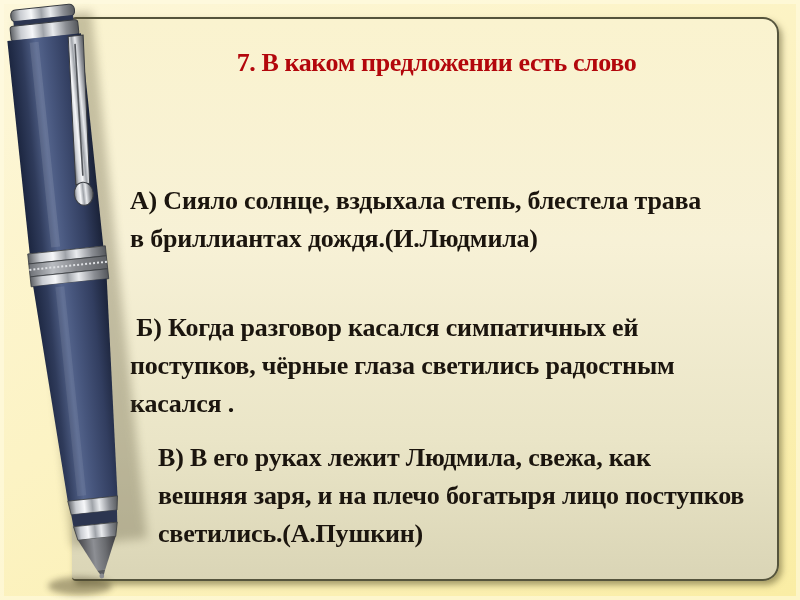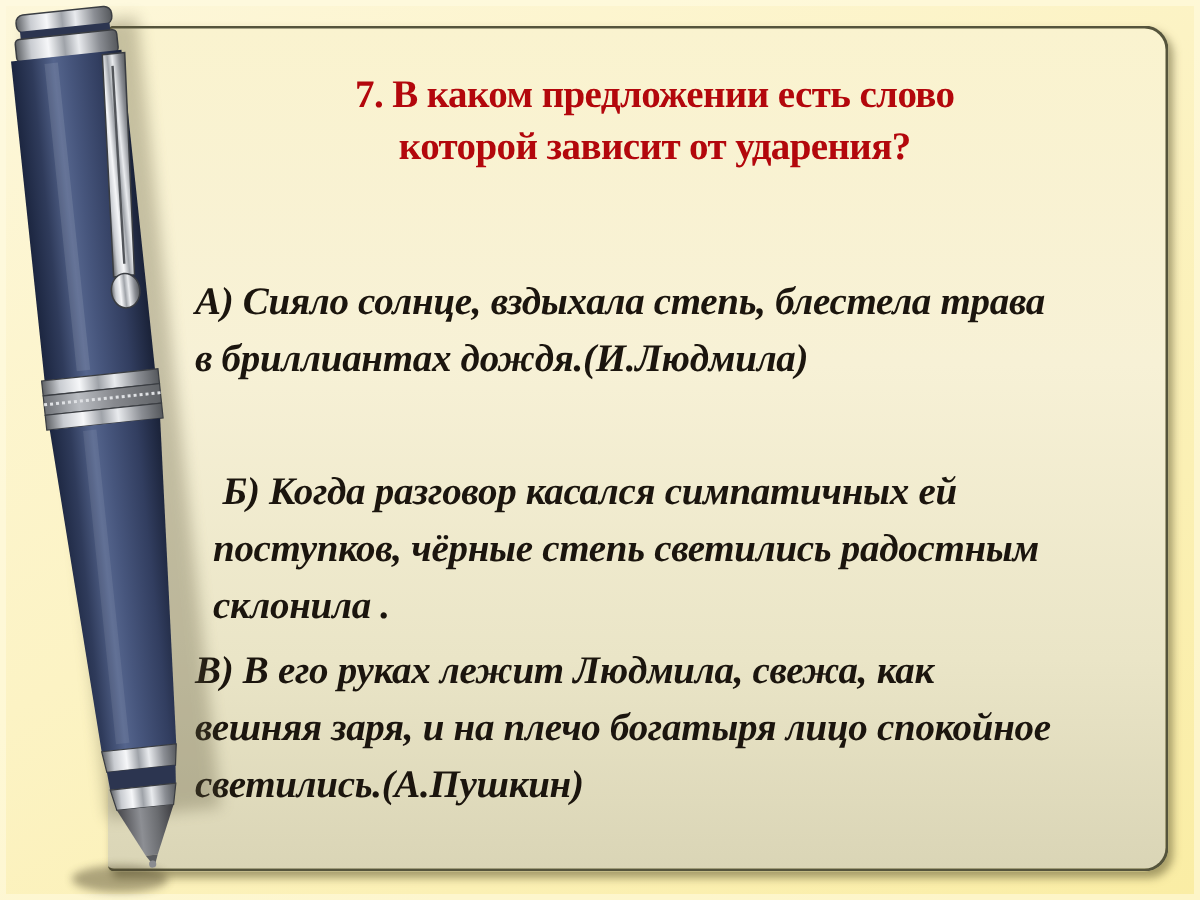"которой зависит от ударения?" div.tline { html: <div>которой зависит от ударения?</div> -> none }
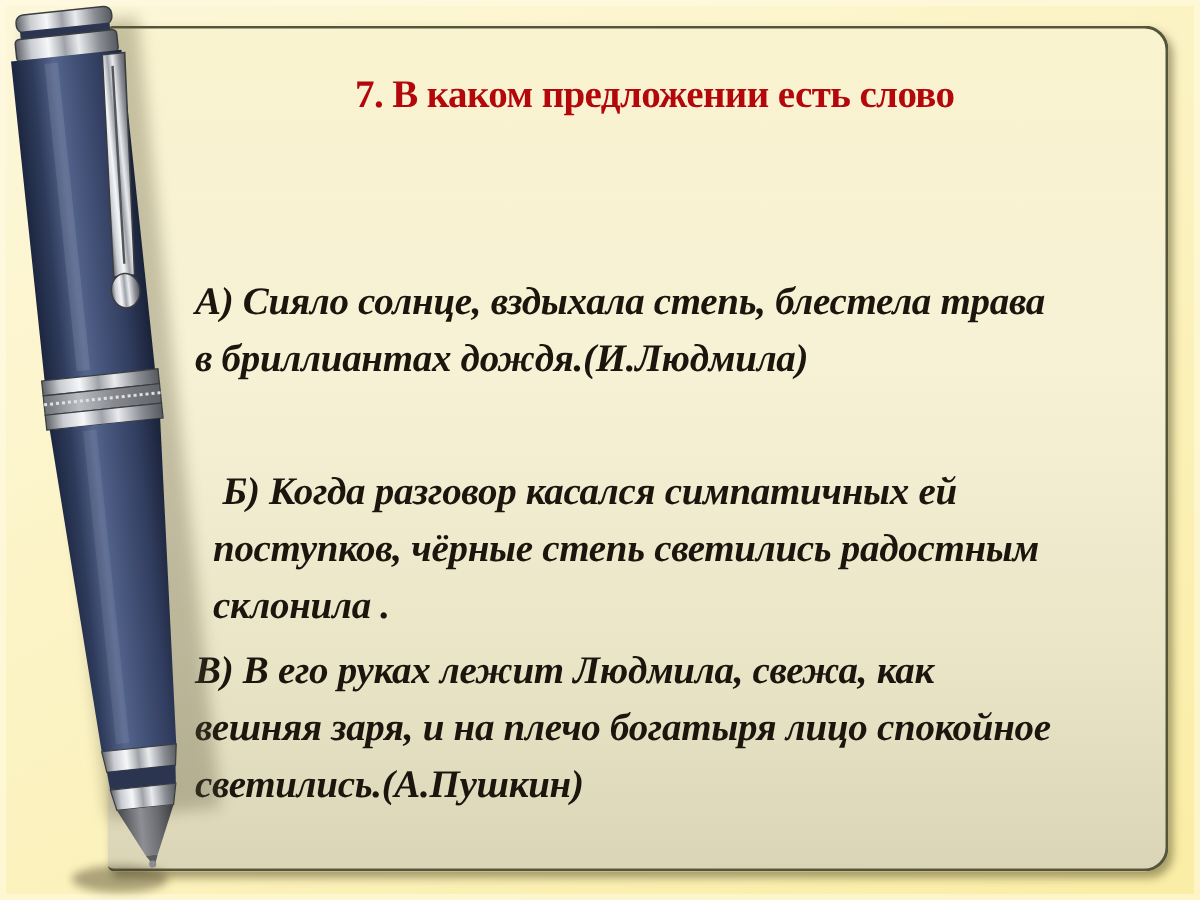"А) Сияло солнце, вздыхала степь," .option { font-style: italic -> none }
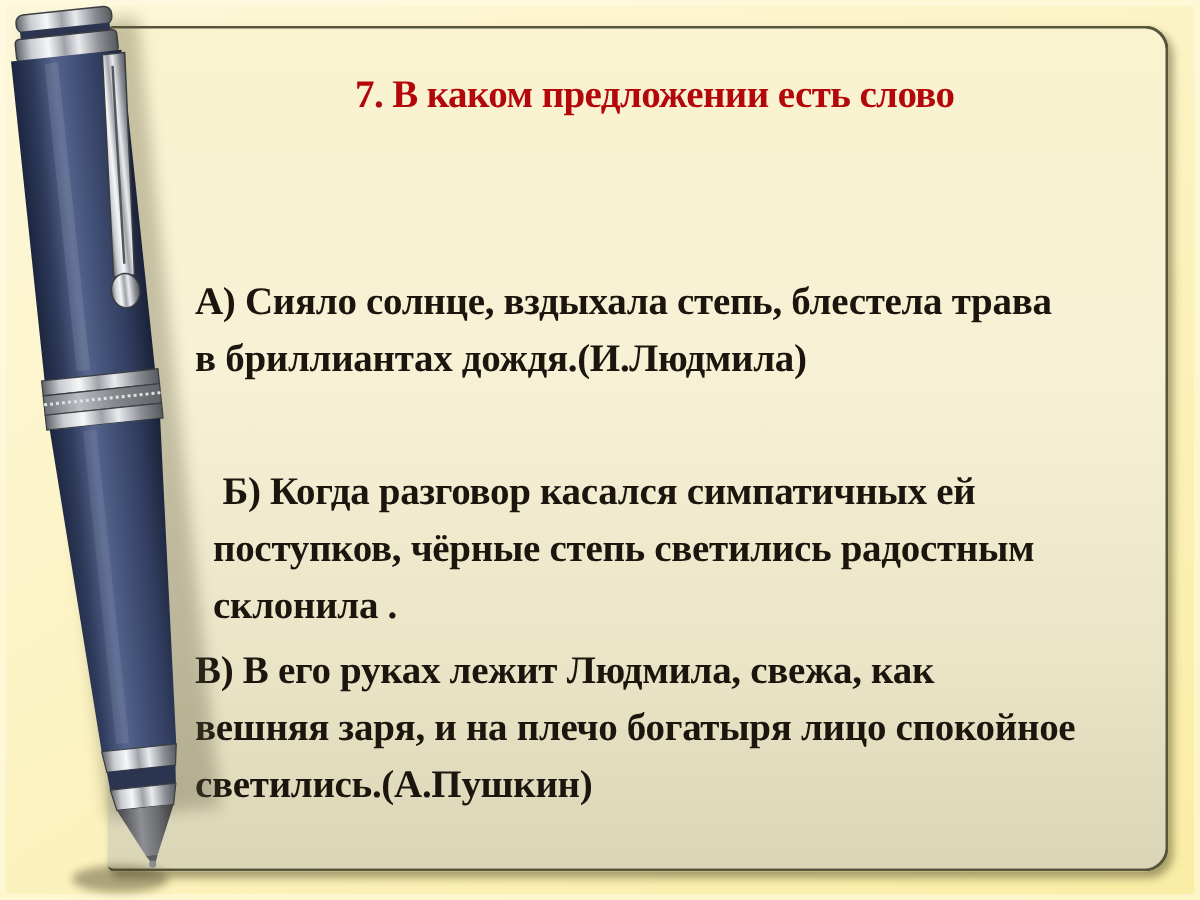"Б) Когда разговор касался симпатичных" .option-b { margin-left: 12px -> none }
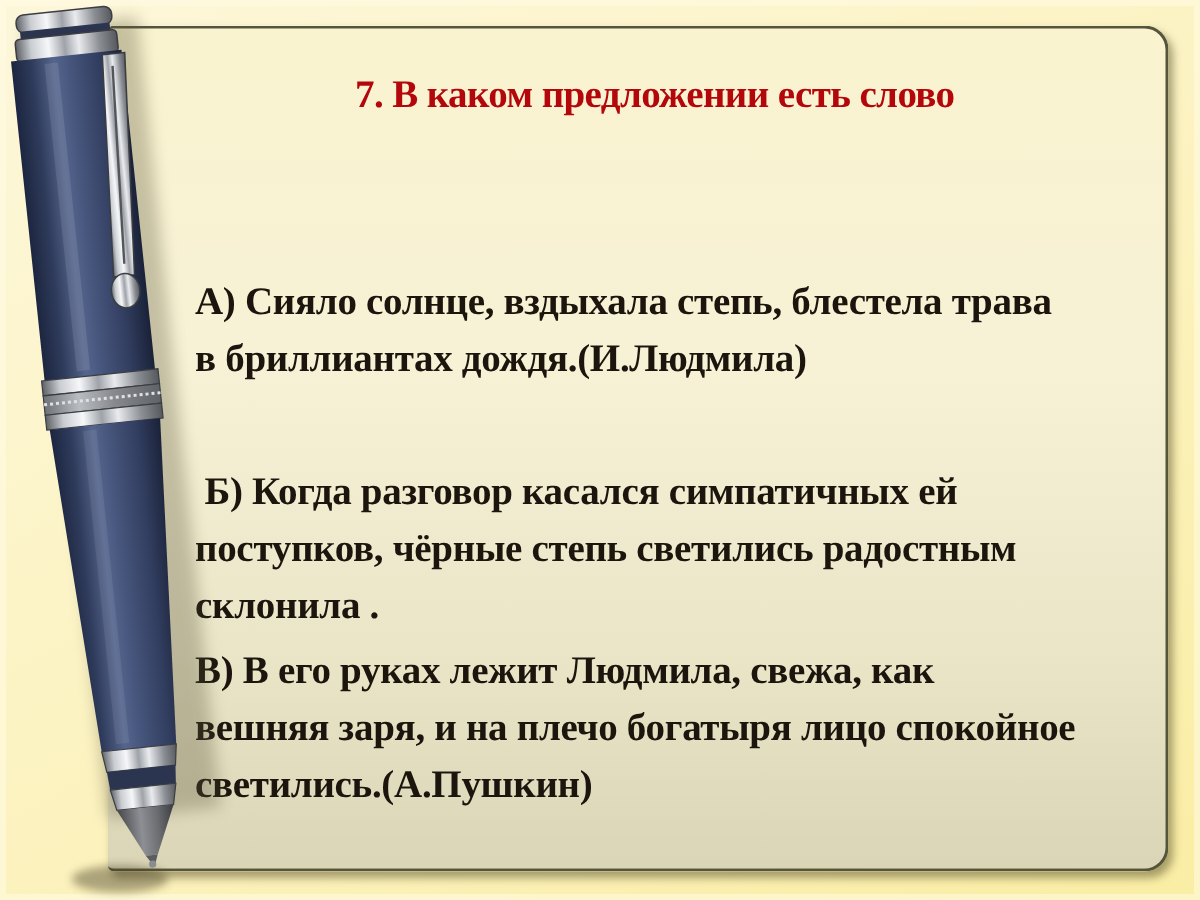"поступков, чёрные степь светились" div.oline { text: степь -> глаза }
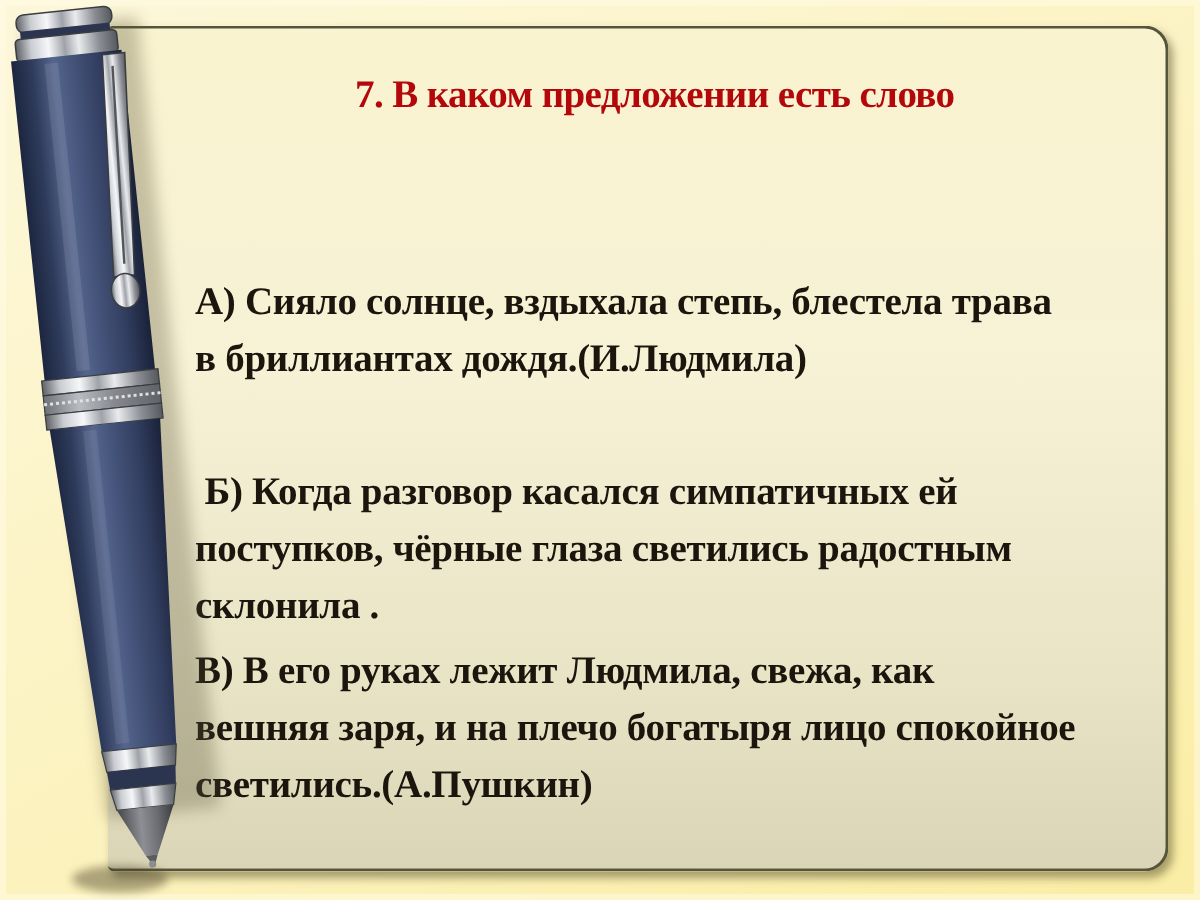"склонила ." div.oline { text: склонила -> касался }
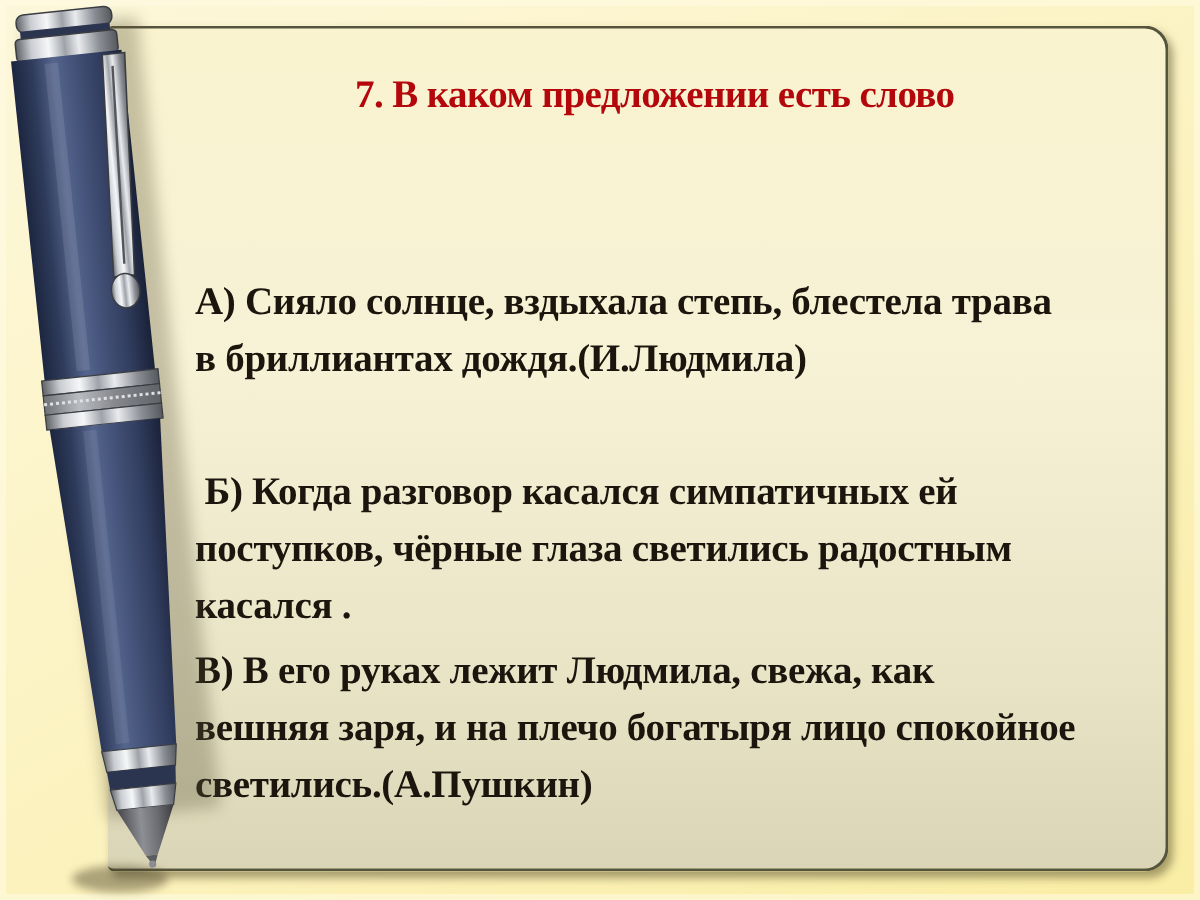"В) В его руках лежит" .option-v { margin-left: none -> 28px; top: 409px -> 420px }
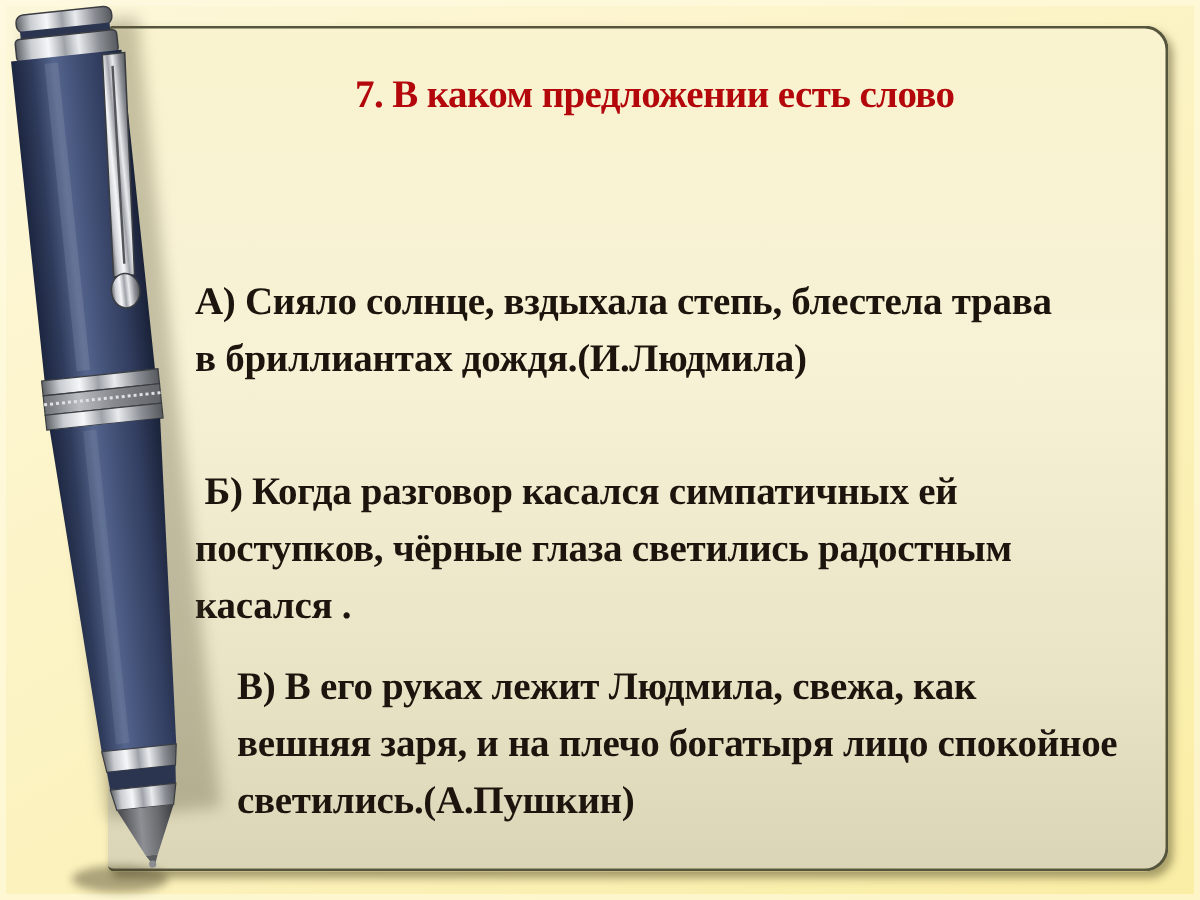"вешняя заря, и на плечо" div.oline { text: спокойное -> поступков }
